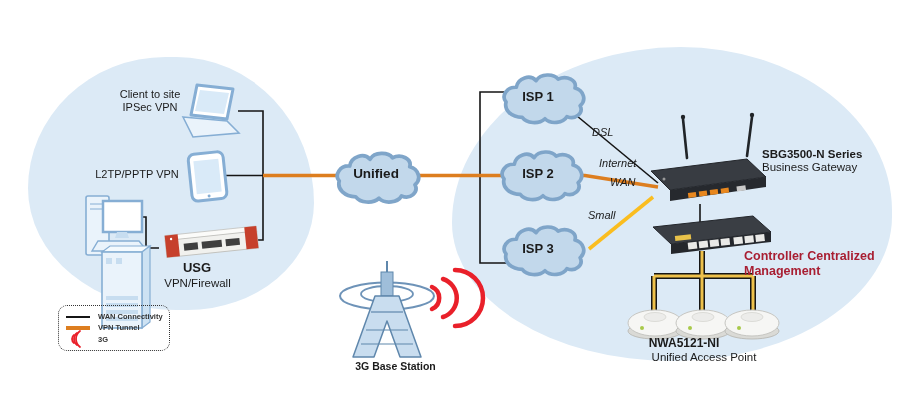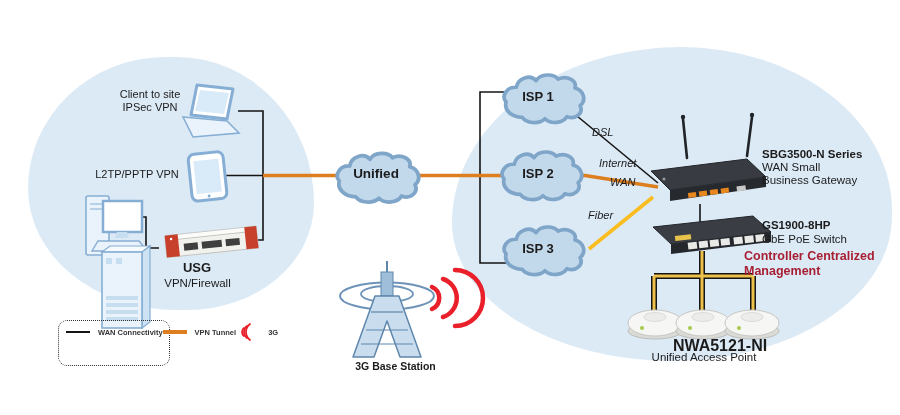"WAN Small" div { html: <div>WAN Small</div> -> none }
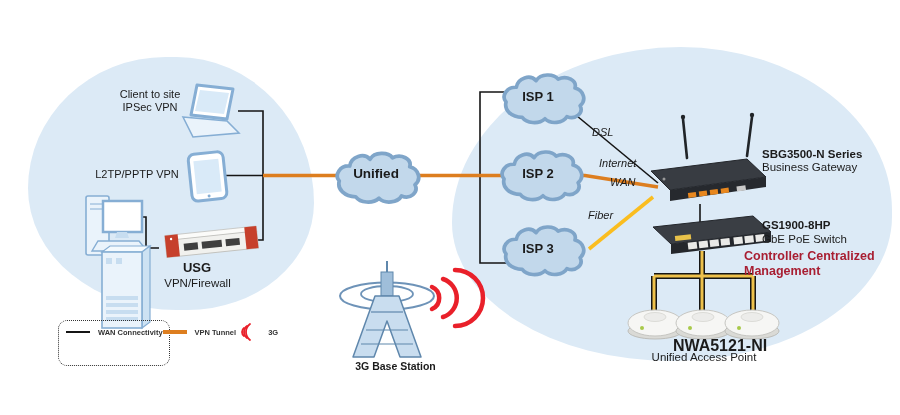"Fiber" div.lbl { text: Fiber -> Small }
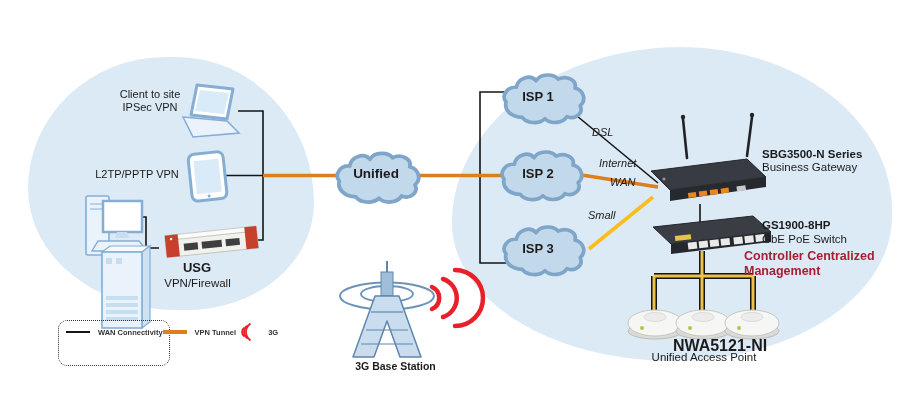"GS1900-8HP" div.lbl { html: <div> <div>GS1900-8HP</div> <div>GbE PoE Switch</div> </div> -> none }
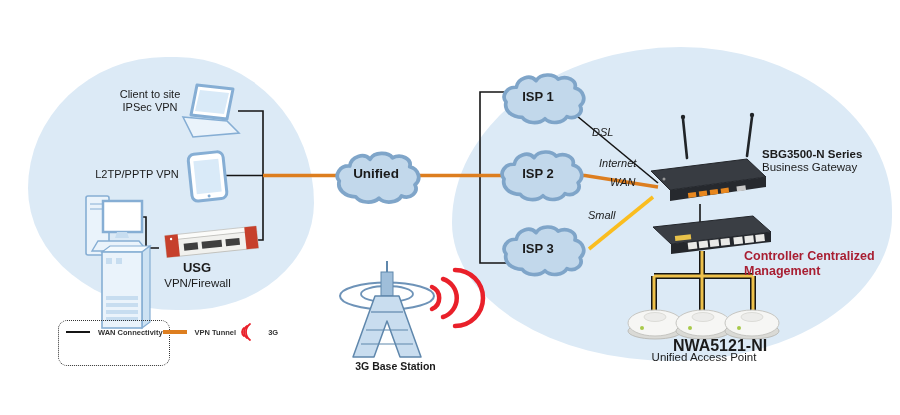"WAN Connectivity" #legend { flex-direction: row -> column; top: 320px -> 305px }
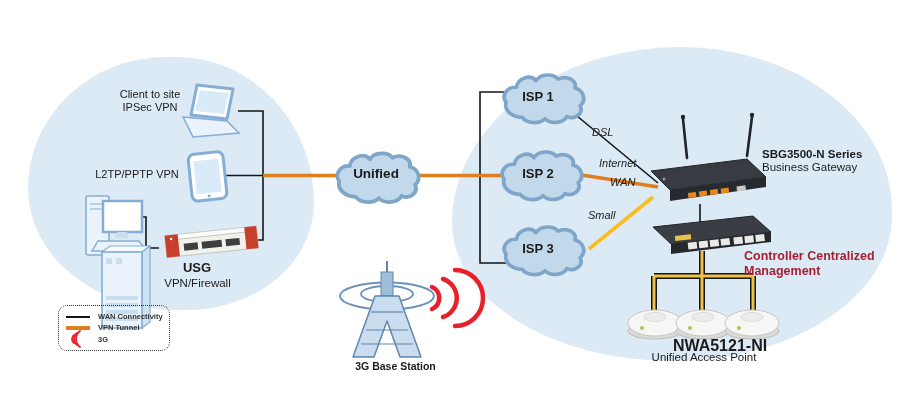"NWA5121-NI" #t-ap { font-size: 16px -> 12px; left: 640px -> 604px }
